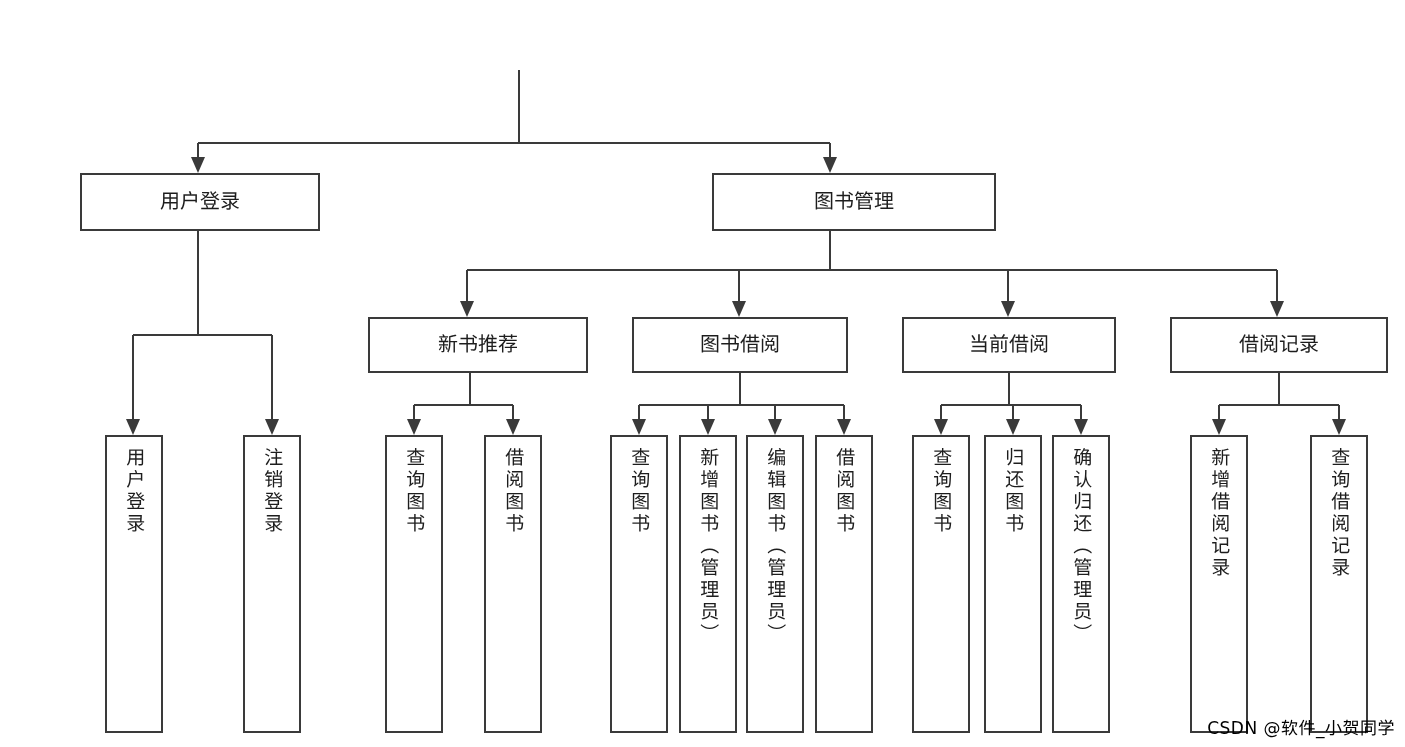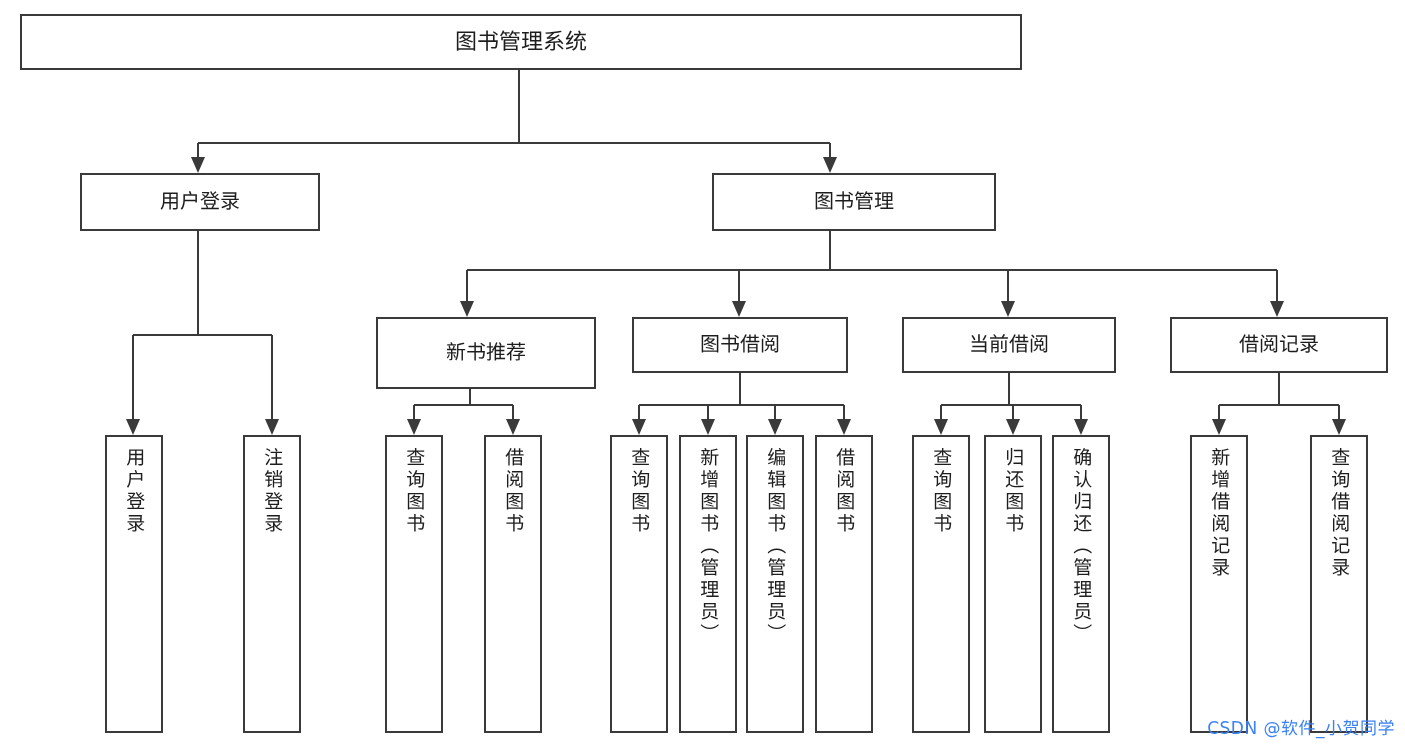"图书管理系统" div.node { html: <div> <span>图书管理系统</span> </div> -> none }
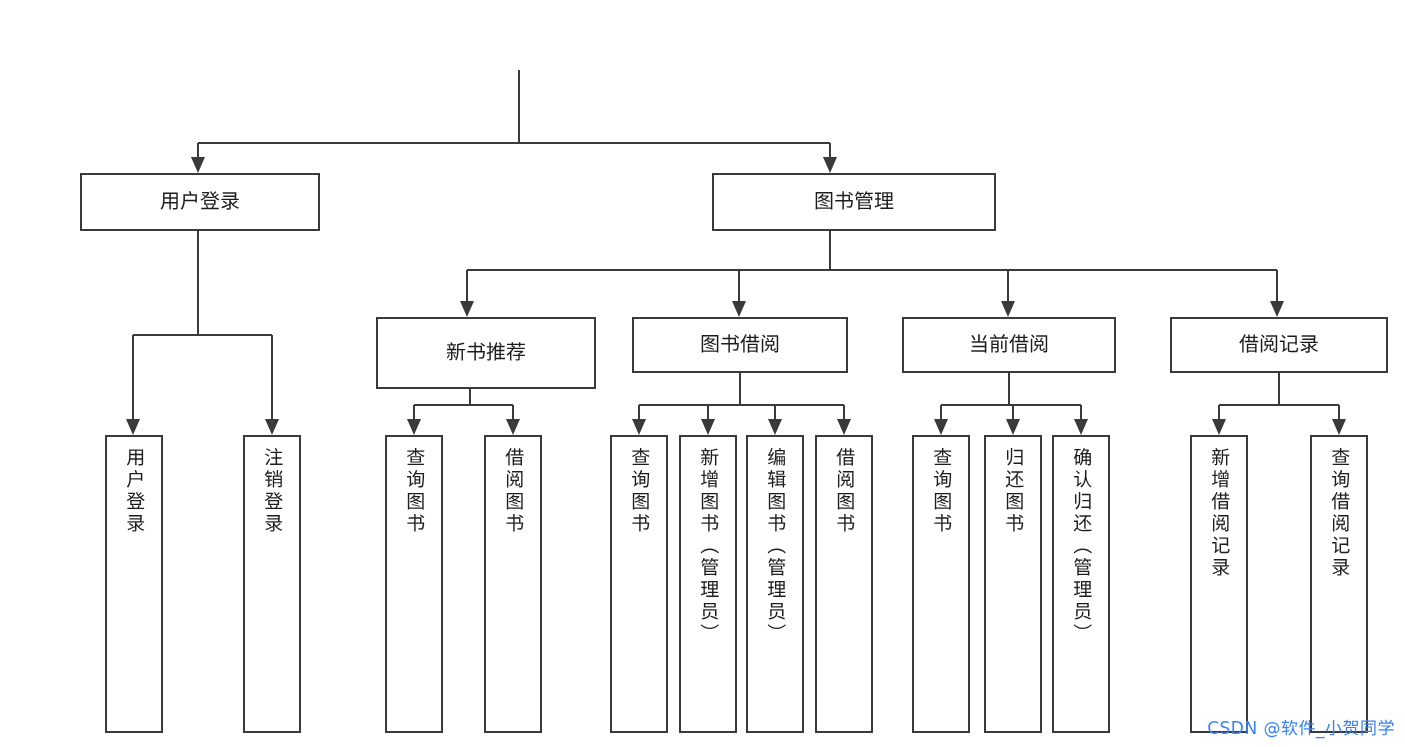"新书推荐" div.node { height: 72px -> 56px; left: 376px -> 368px }
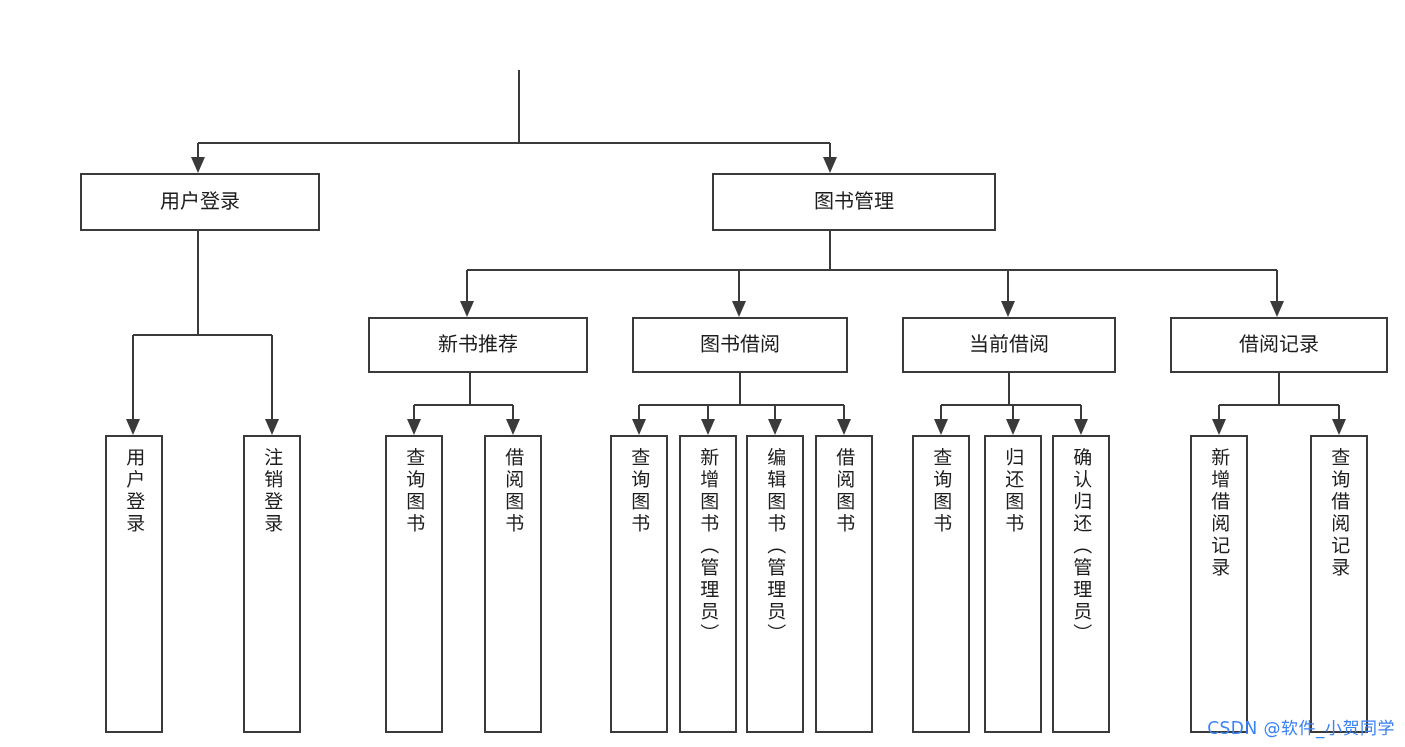"CSDN @软件_小贺同学" #watermark { color: #3b82f6 -> #000000 }
